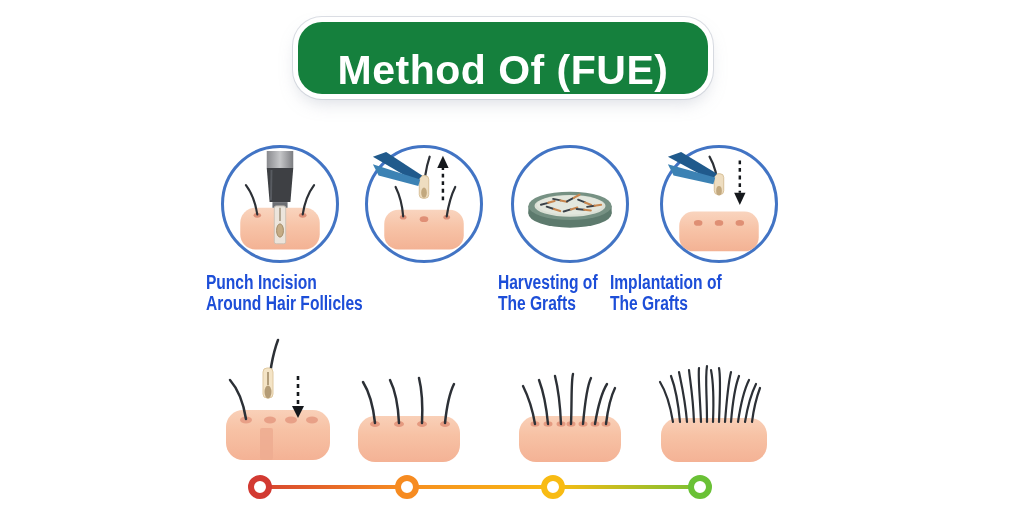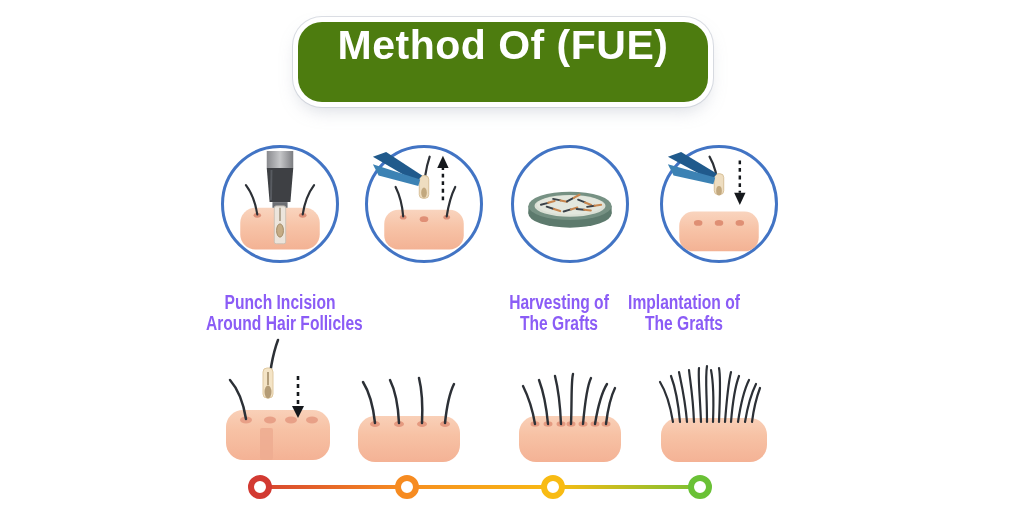"Method Of (FUE)" .title-badge { align-items: flex-start -> flex-end; background: #4d7c0f -> #15803d; height: 80px -> 72px }
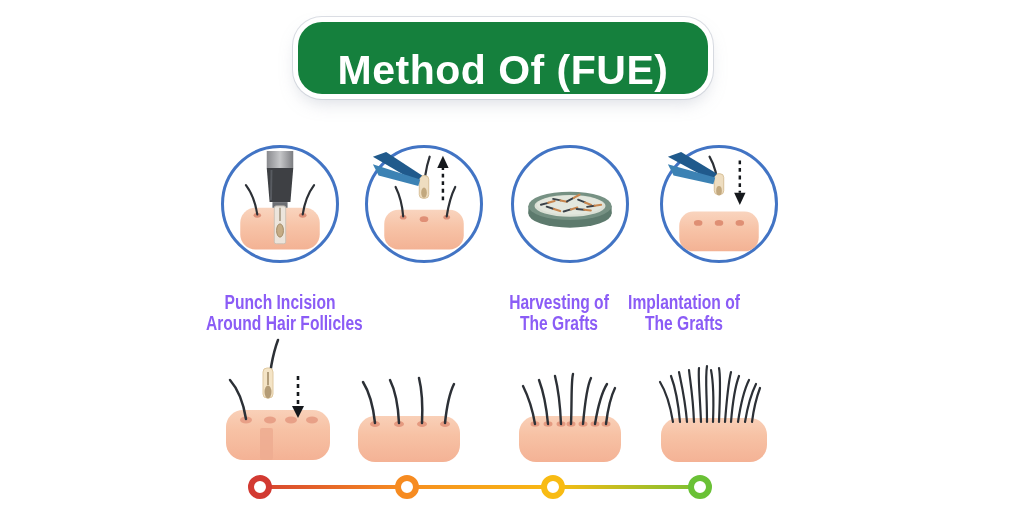"Punch Incision" .step-label { color: #8b5cf6 -> #1d4ed8; margin-top: 20px -> none; text-align: center -> left }
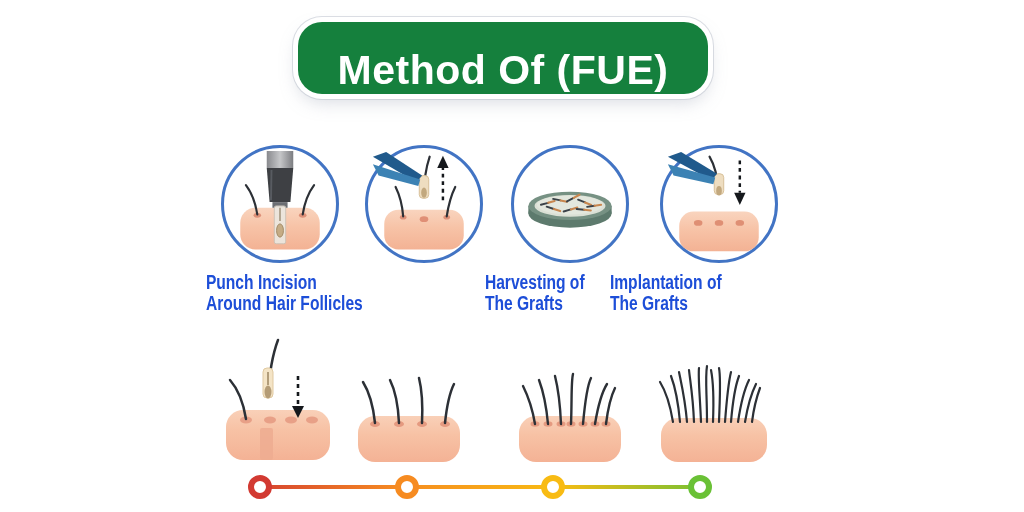"Harvesting of" div.step-label { left: 464px -> 477px }
